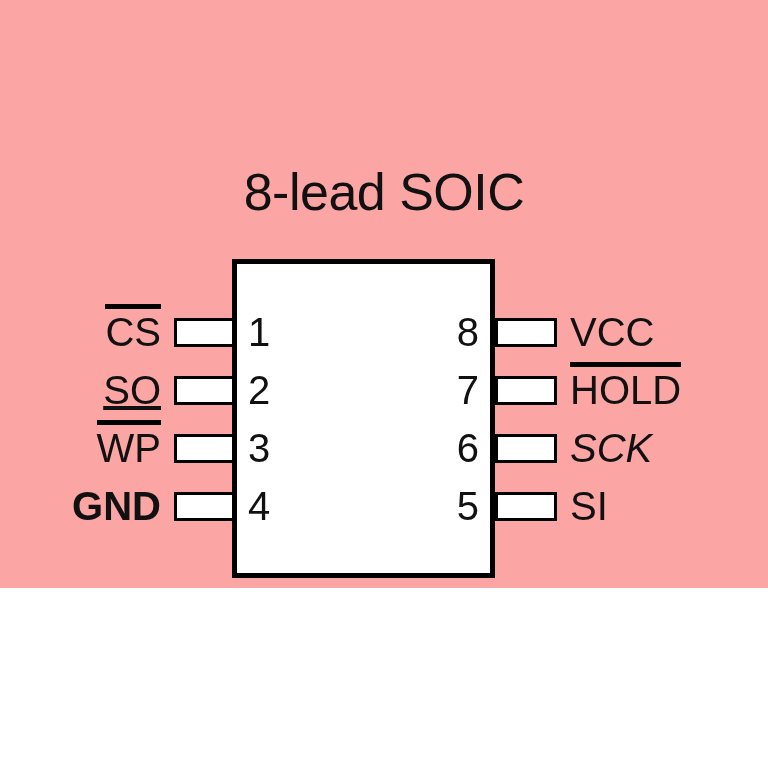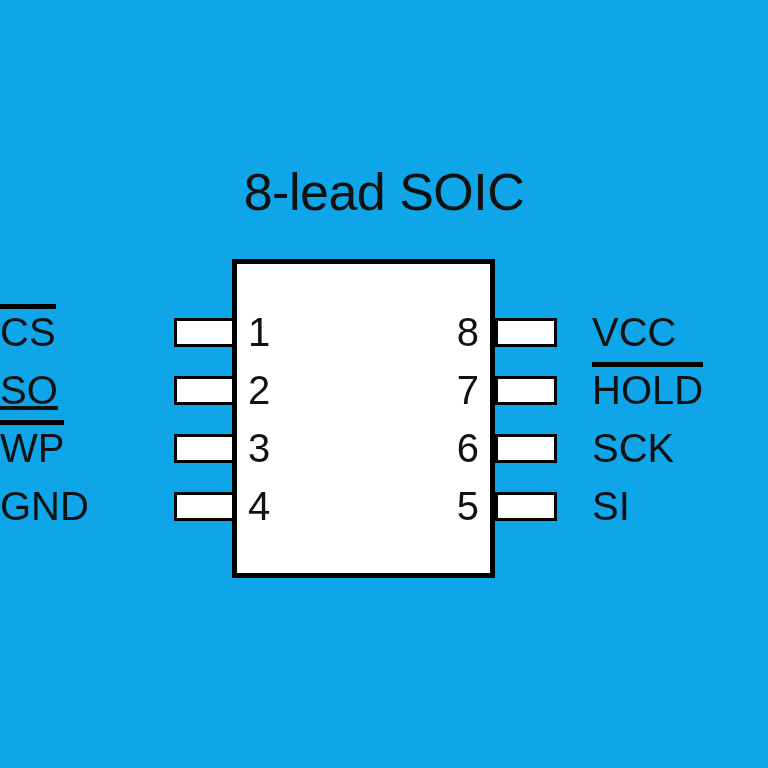"8-lead SOIC" #diagram-root { background: #0ea5e9 -> #fca5a5; height: 768px -> 588px }
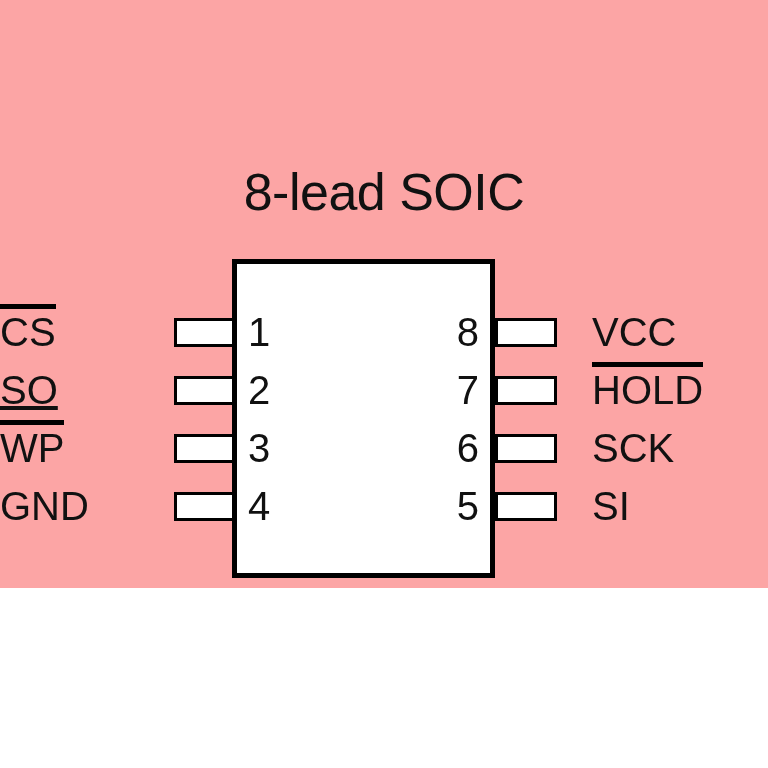"CS" .pin-label.left { text-align: none -> right }
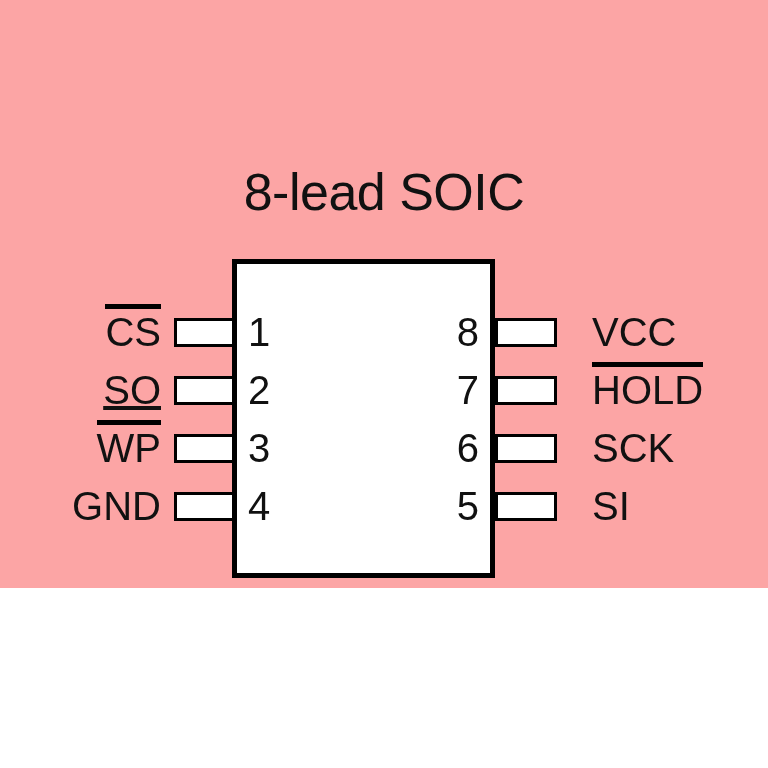"VCC" .pin-label.right { left: 592px -> 570px }
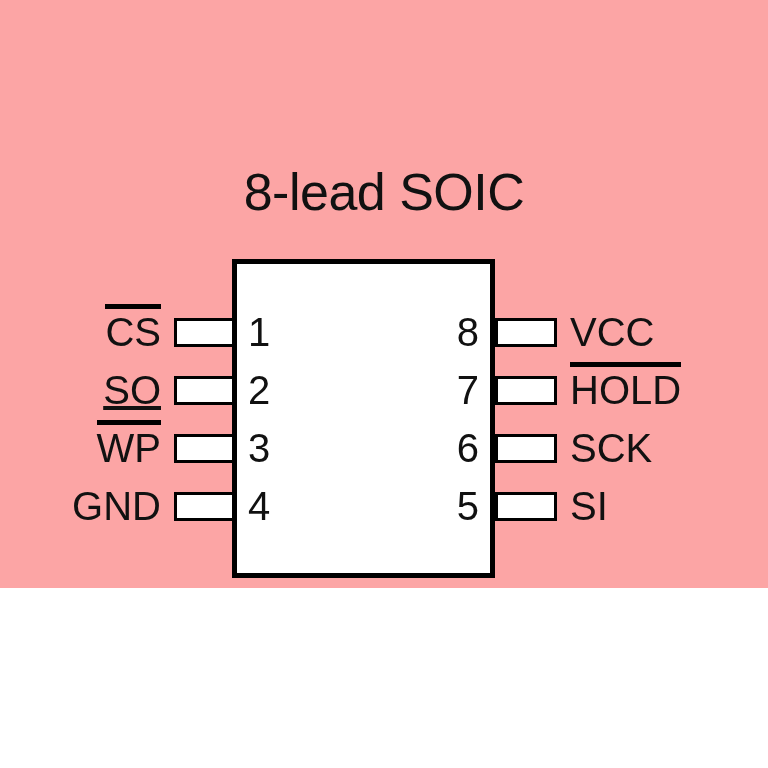"SCK" div.pin-label { font-style: none -> italic }
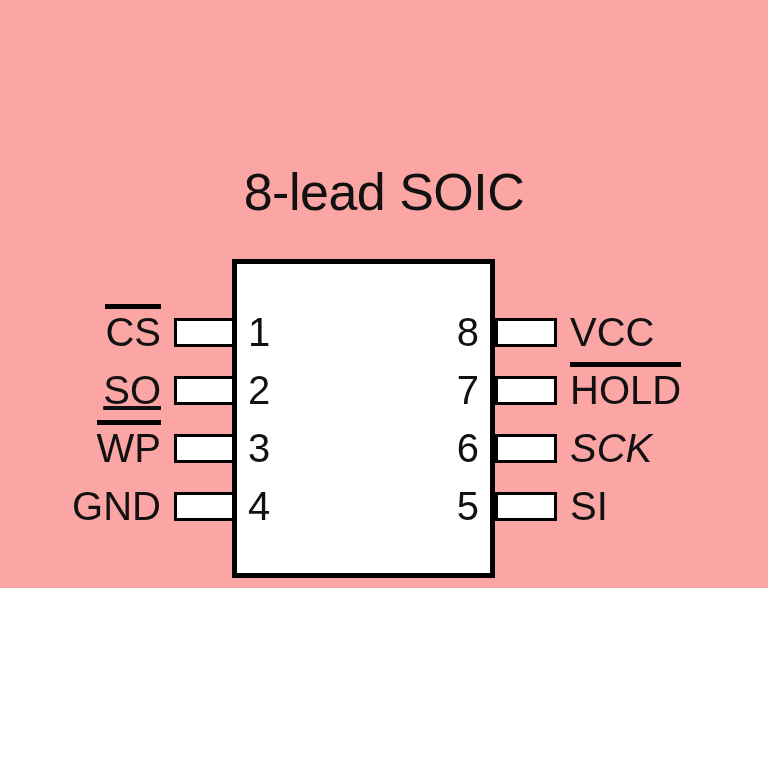"GND" div.pin-label { font-weight: none -> bold }
